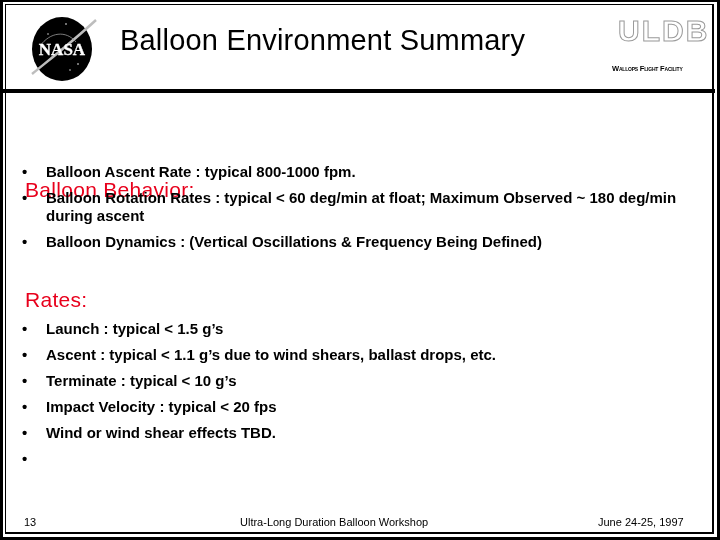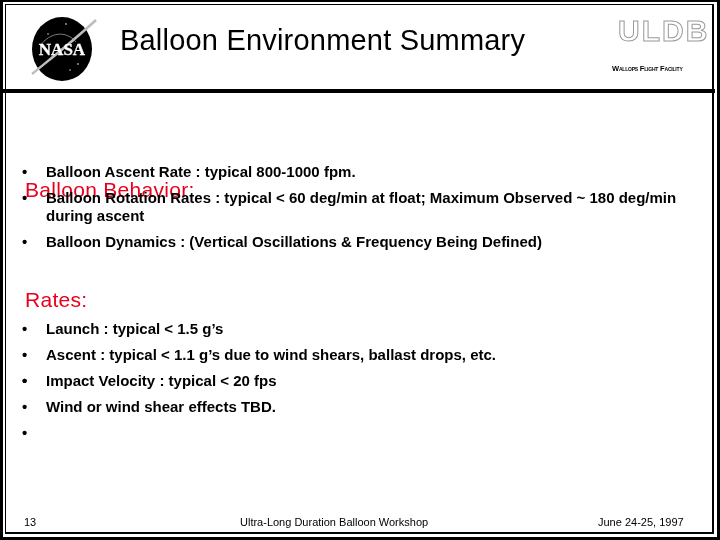"Terminate : typical < 10" span { html: none -> <span>Terminate : typical &lt; 10 g’s</span> }
